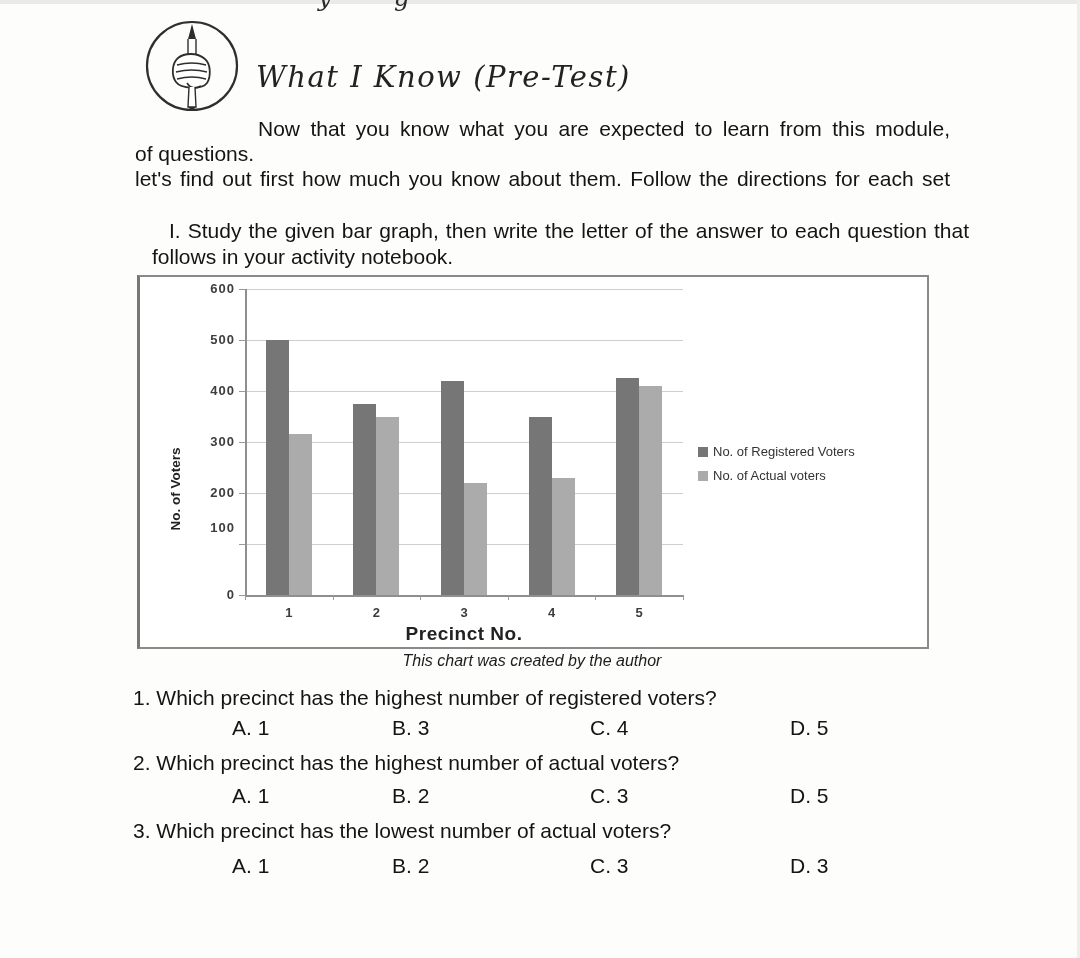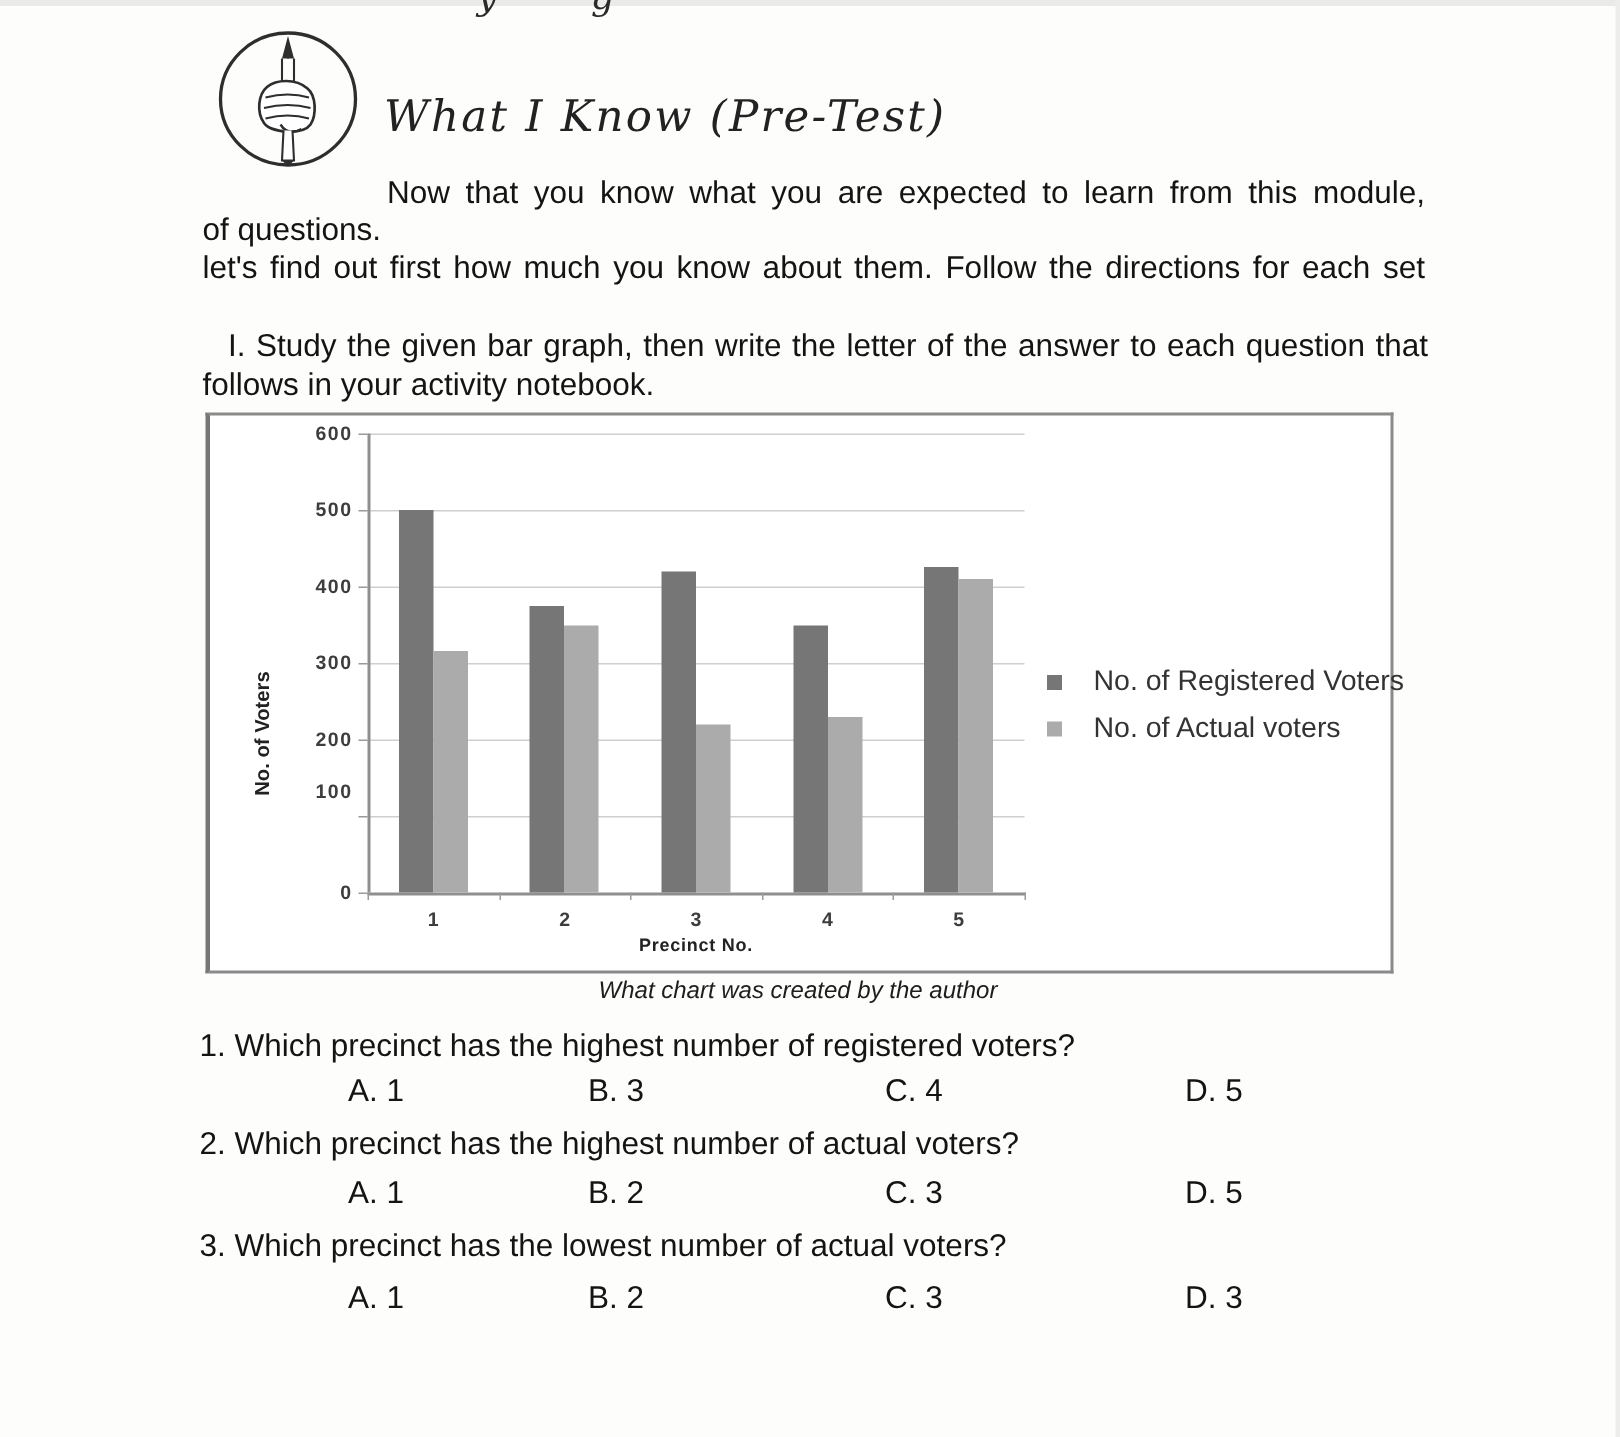"I. Study the given bar" .instr { left: 135px -> 152px }
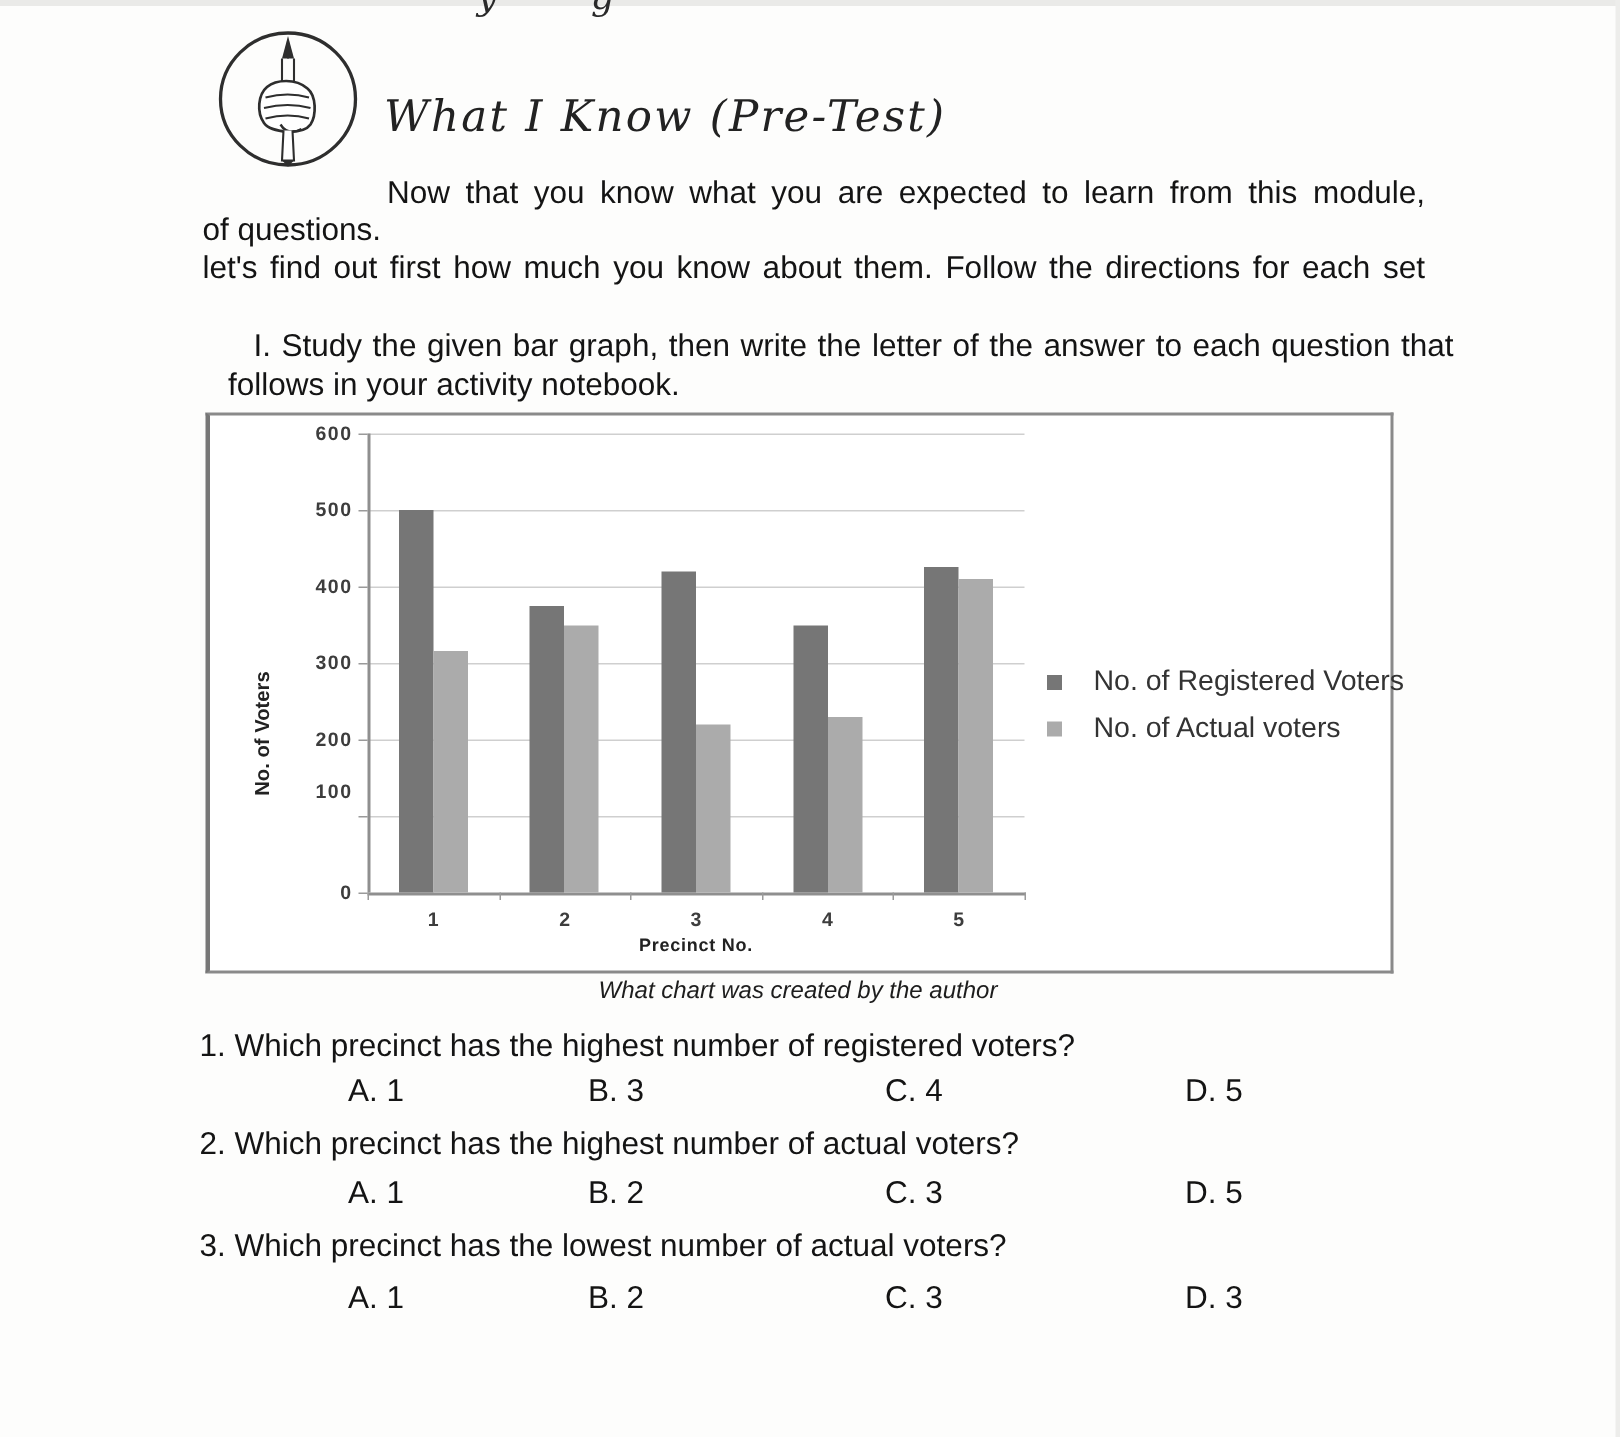"No. of Registered Voters" .lg-text { font-size: 19px -> 13px; margin-left: 16px -> none }
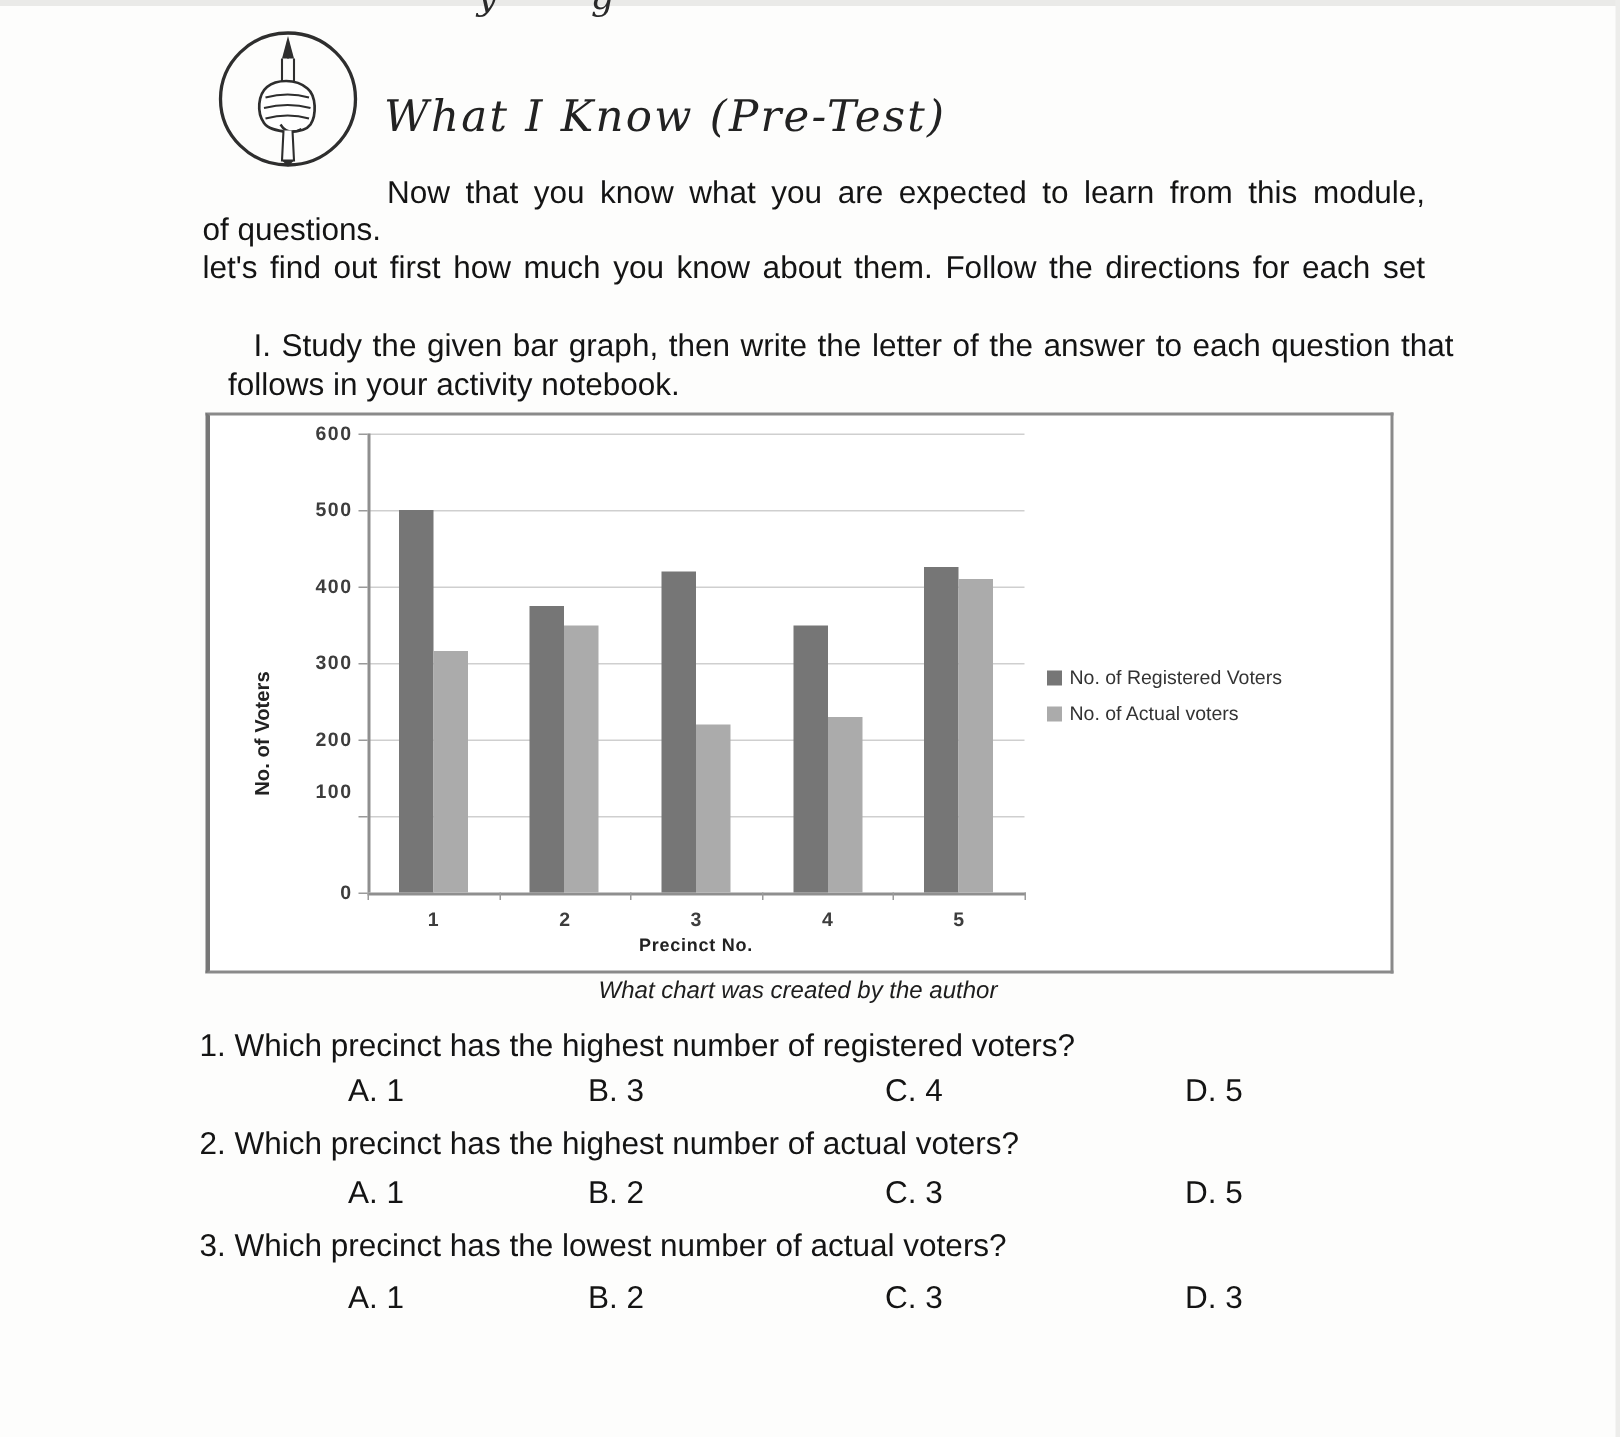"Precinct No." .xlab { font-size: 12px -> 19px }
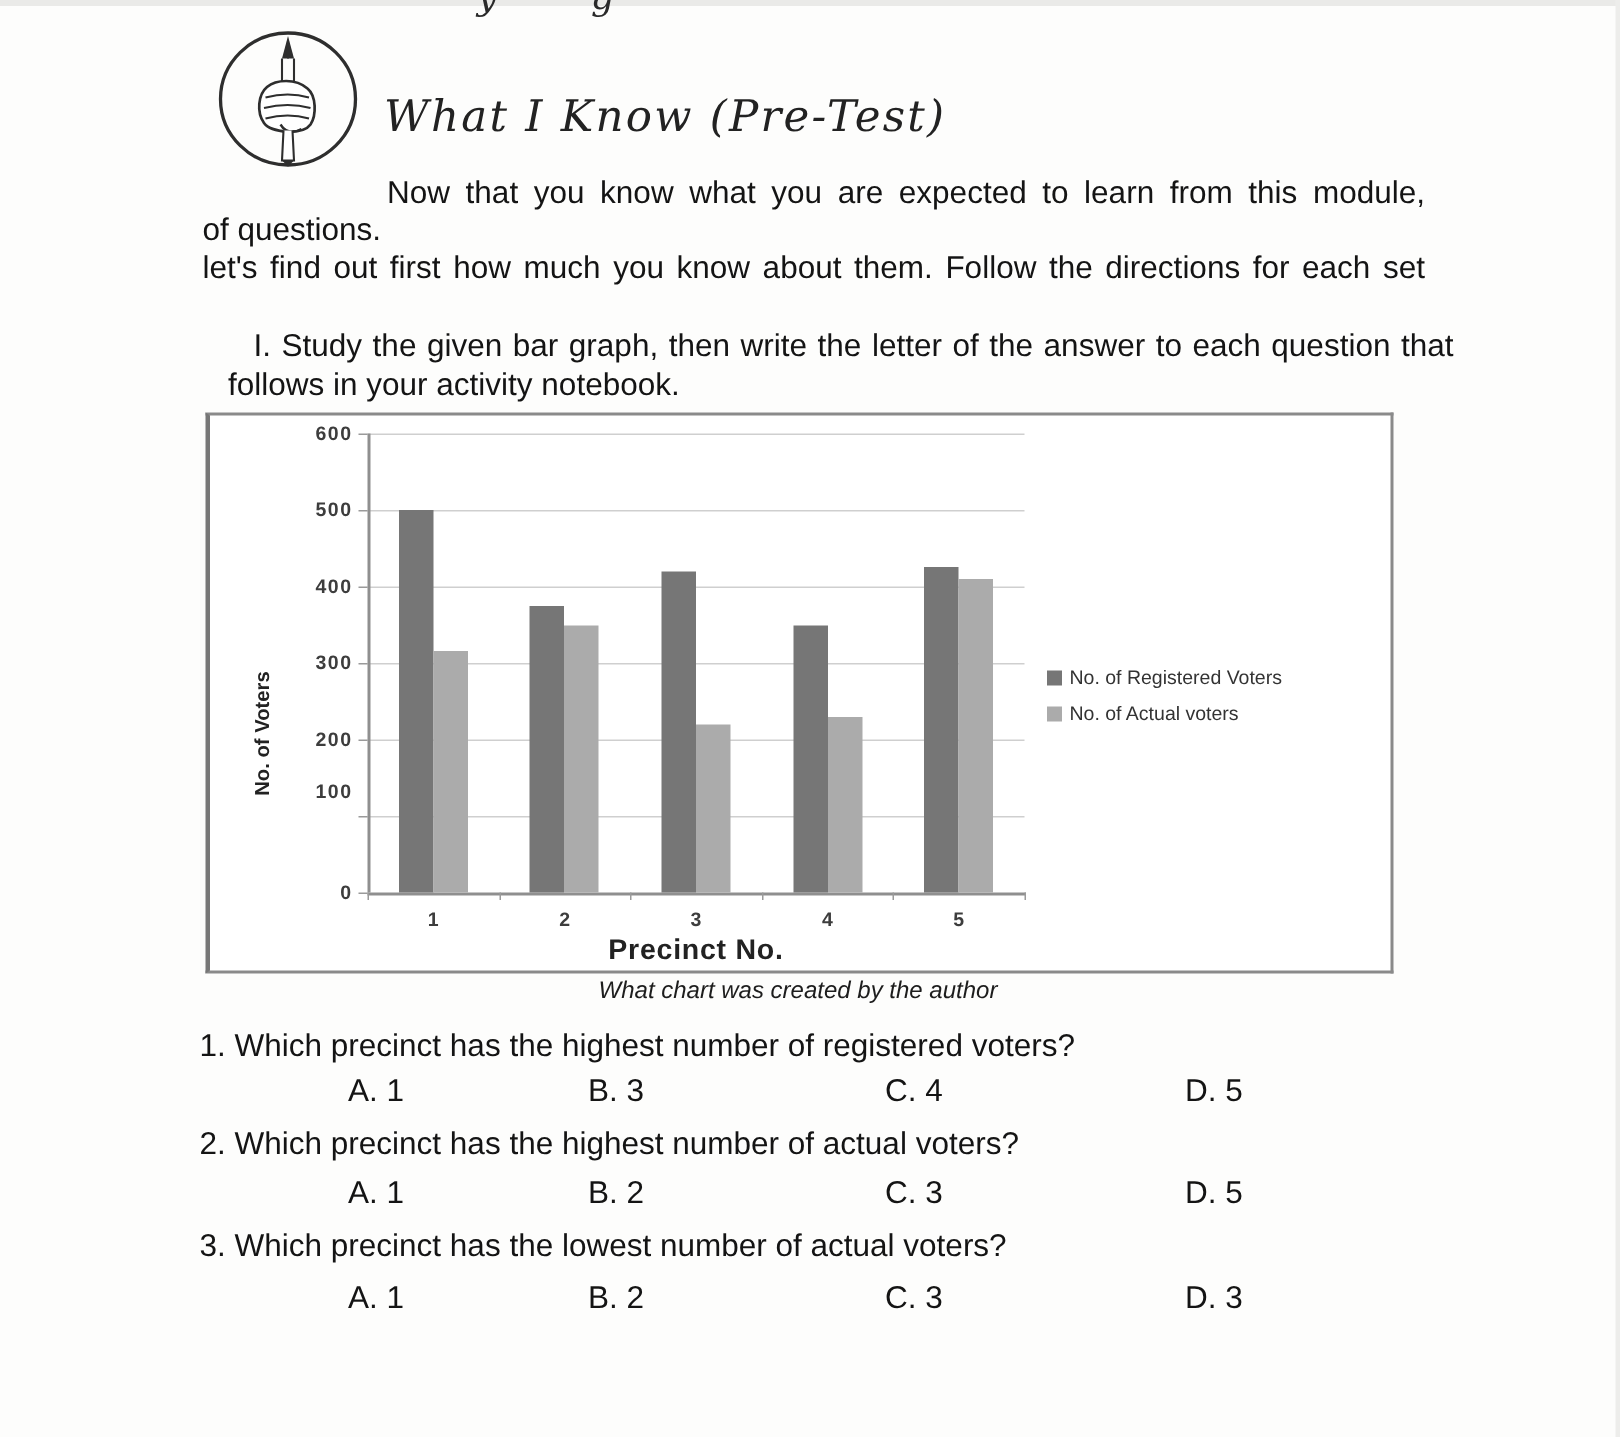"What chart was created by" div.abs { text: What -> This }
